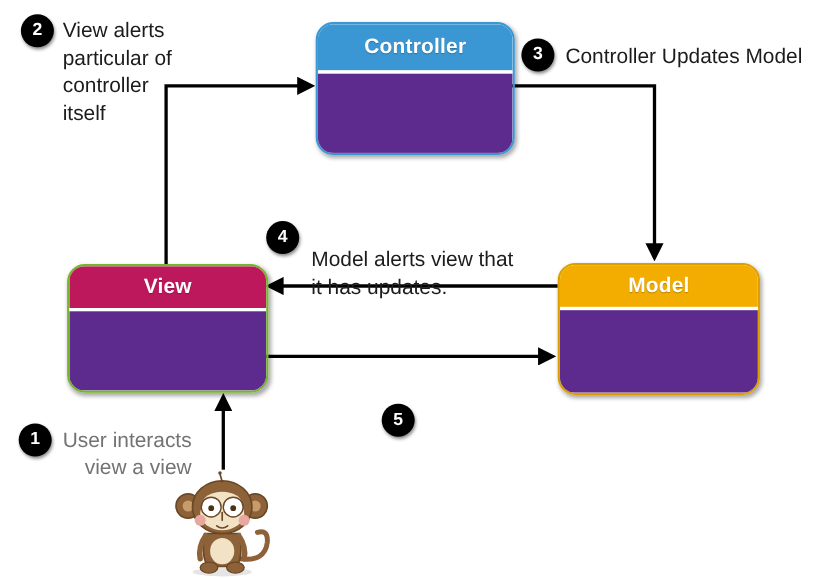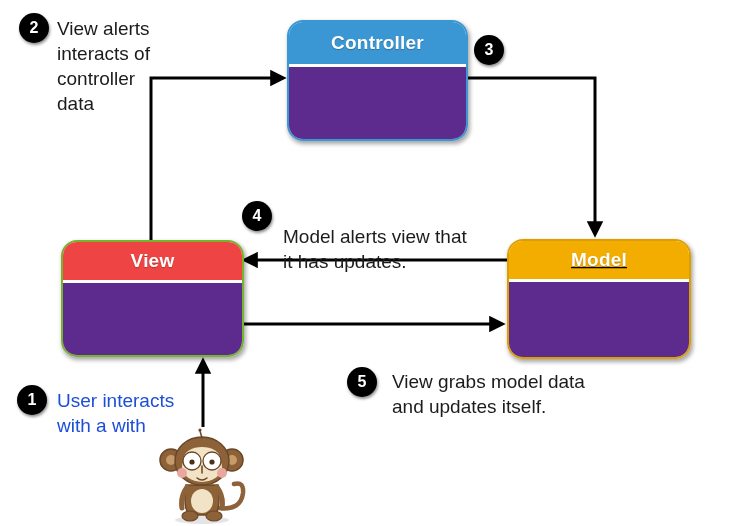"interacts of" div { text: interacts -> particular }
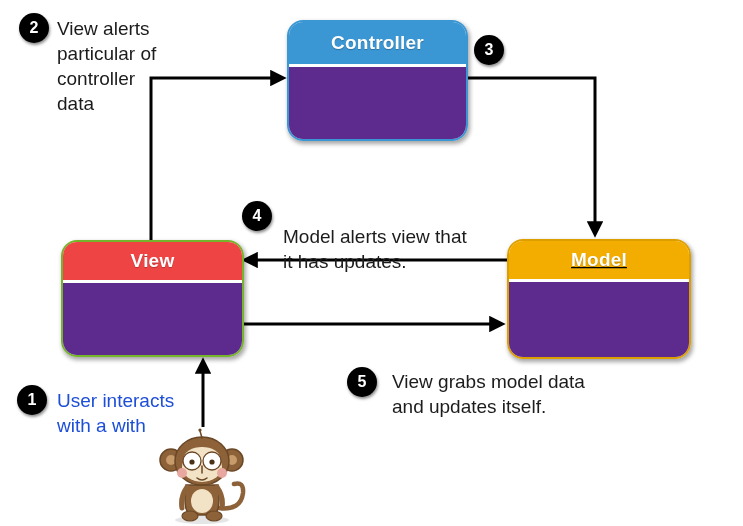"Controller Updates Model" div.note { html: none -> <div> <div>Controller Updates Model</div> </div> }
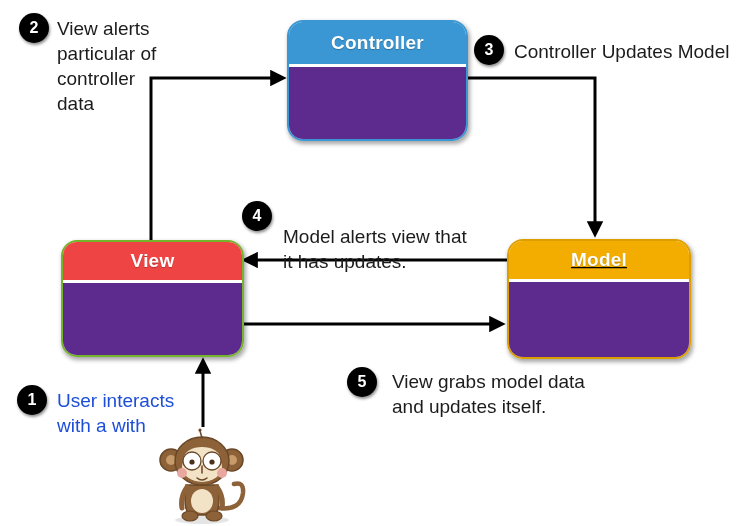"data" div { text: data -> itself }
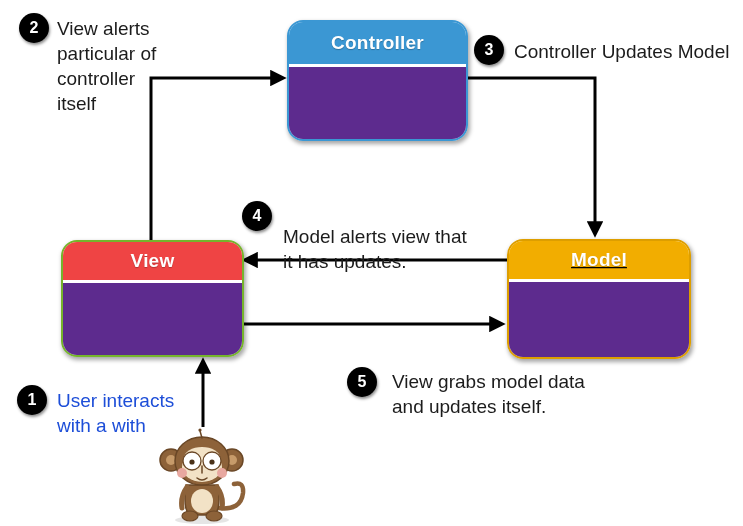"View" div.box-header { background: #ef4444 -> #be185d }
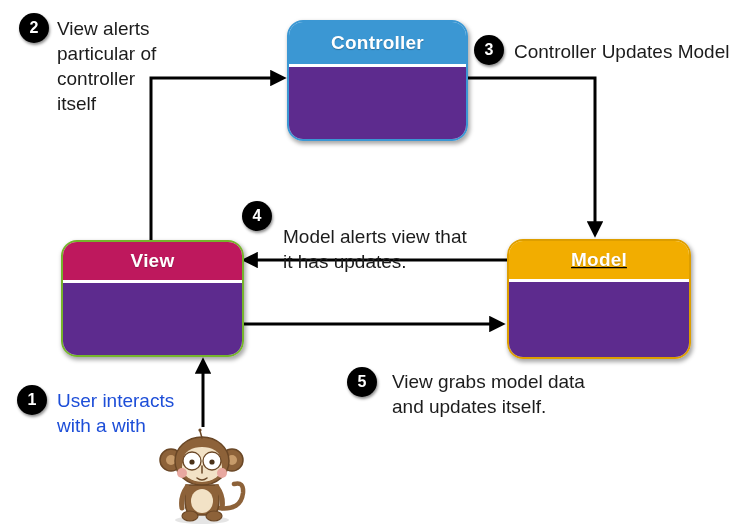"Model" .box.model { text-decoration: underline -> none }
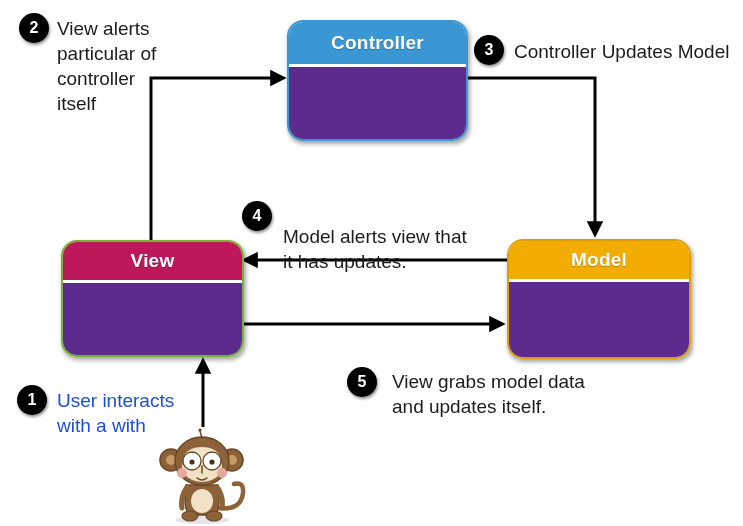"View grabs model data" div.note { html: <div> <div>View grabs model data</div> <div>and updates itself.</div> </div> -> none }
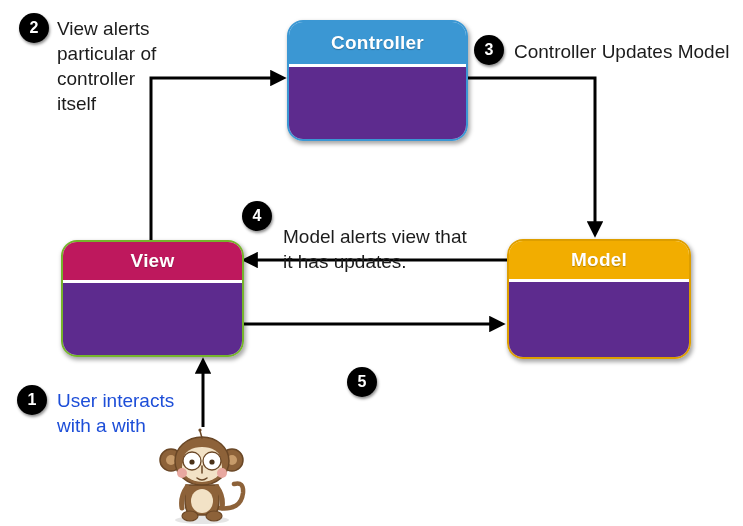"User interacts" div.note { color: #1d4ed8 -> #737373; text-align: none -> right }
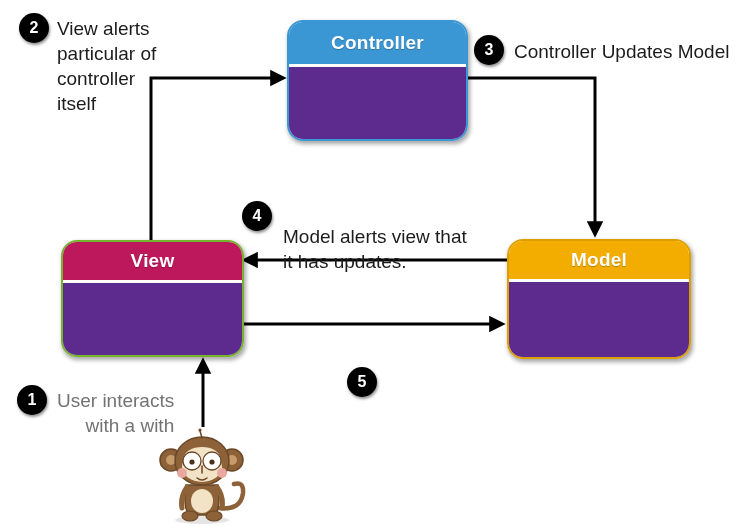"with a with" div { text: with a with -> view a view }
